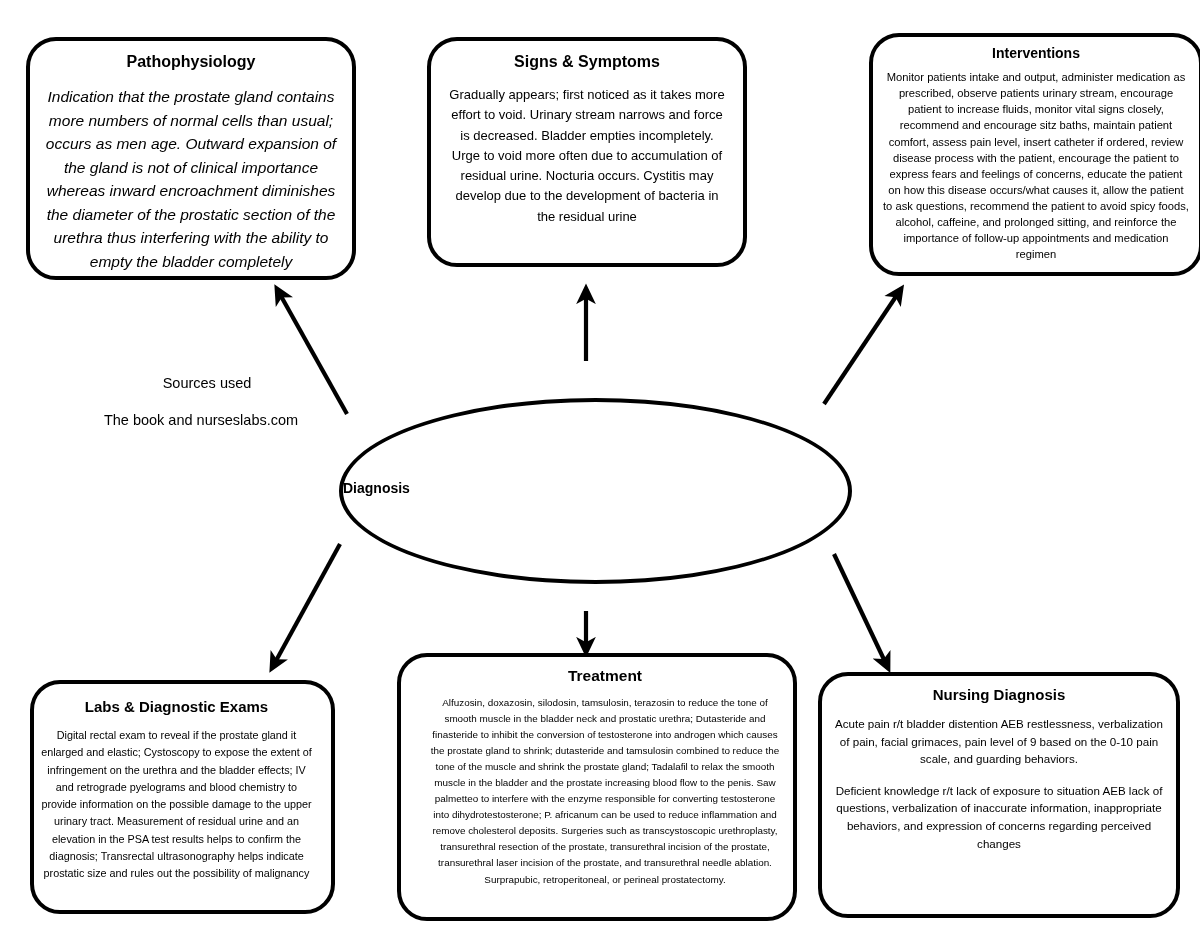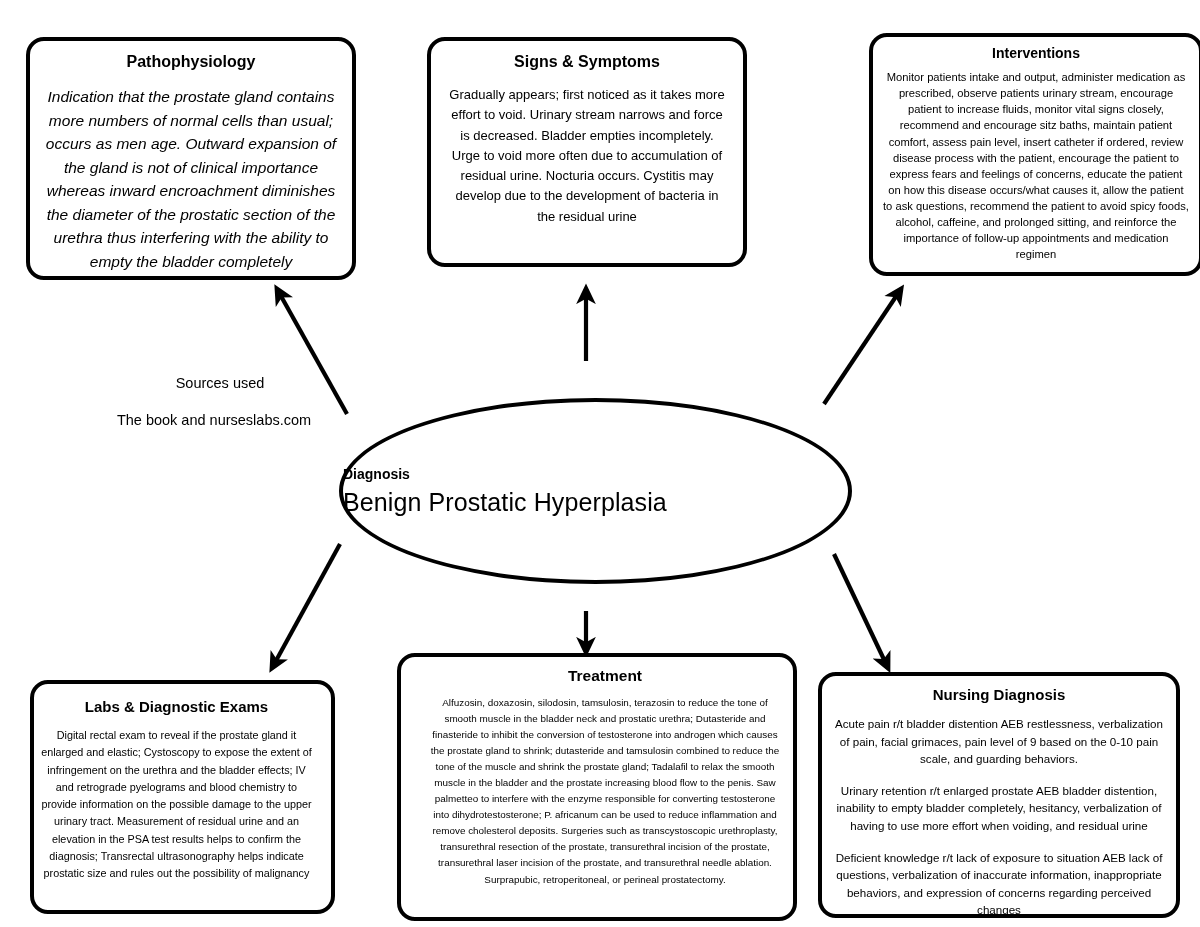"Pathophysiology" .node { border-radius: 18px -> 30px }
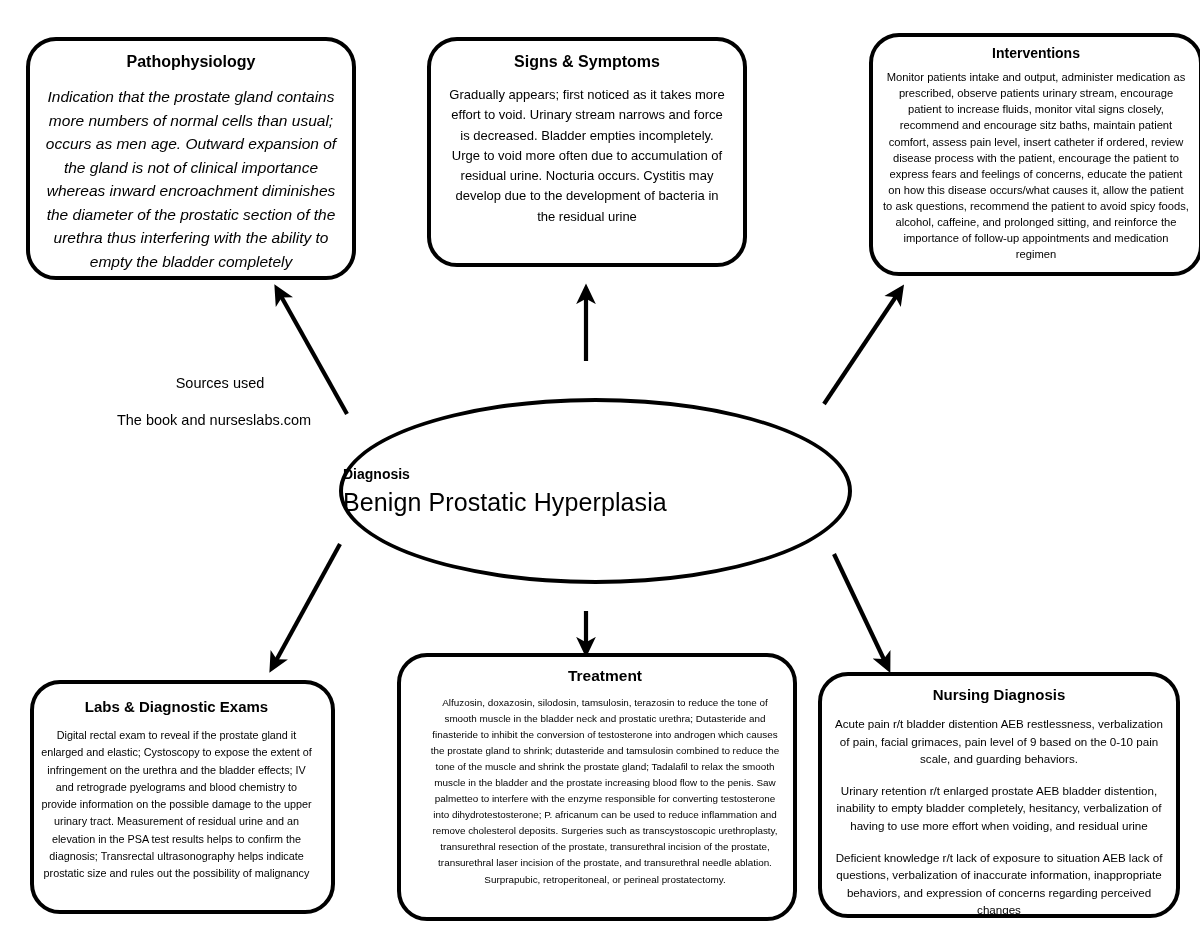"Sources used" #sources { left: 105px -> 92px }
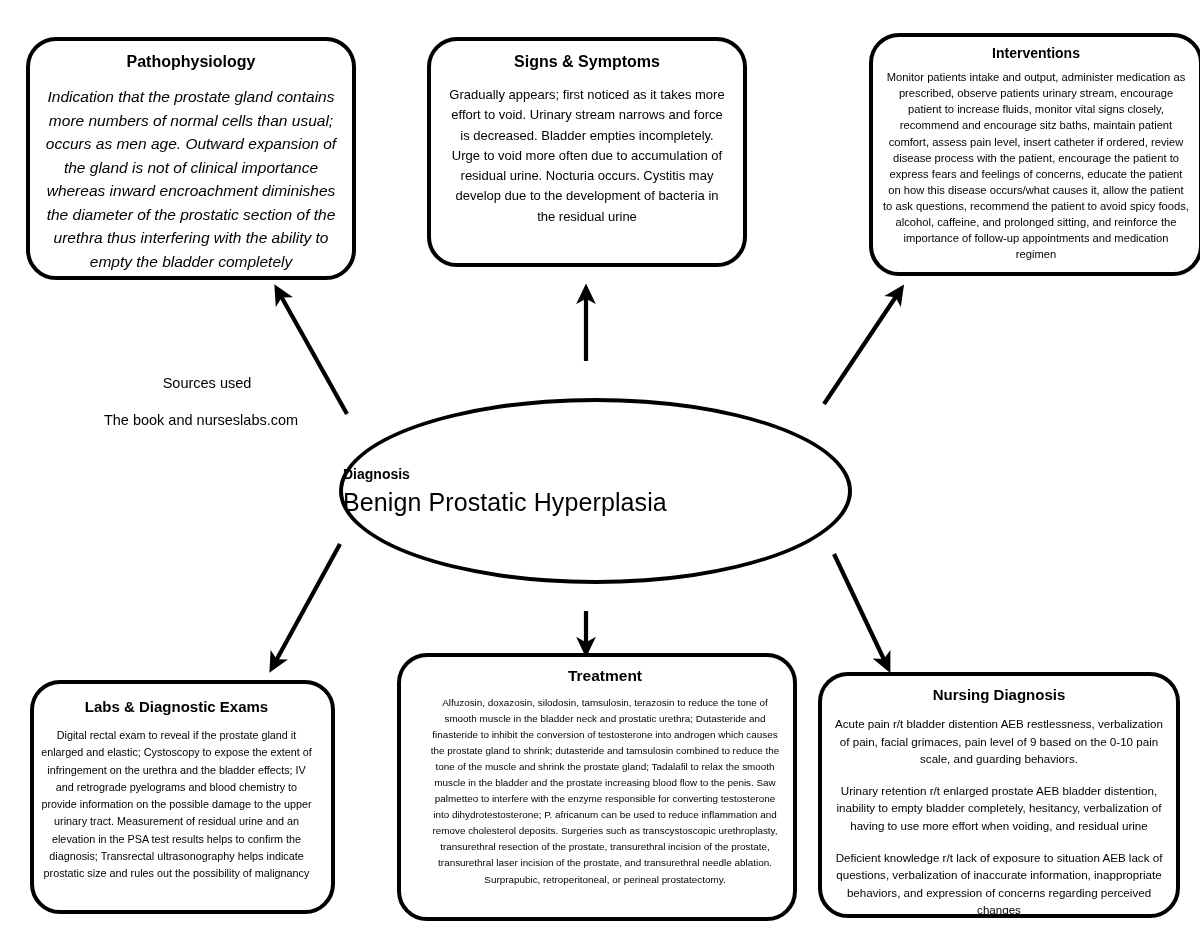"Benign Prostatic Hyperplasia" span.diagnosis-value { html: <span>Benign Prostatic Hyperplasia</span> -> none }
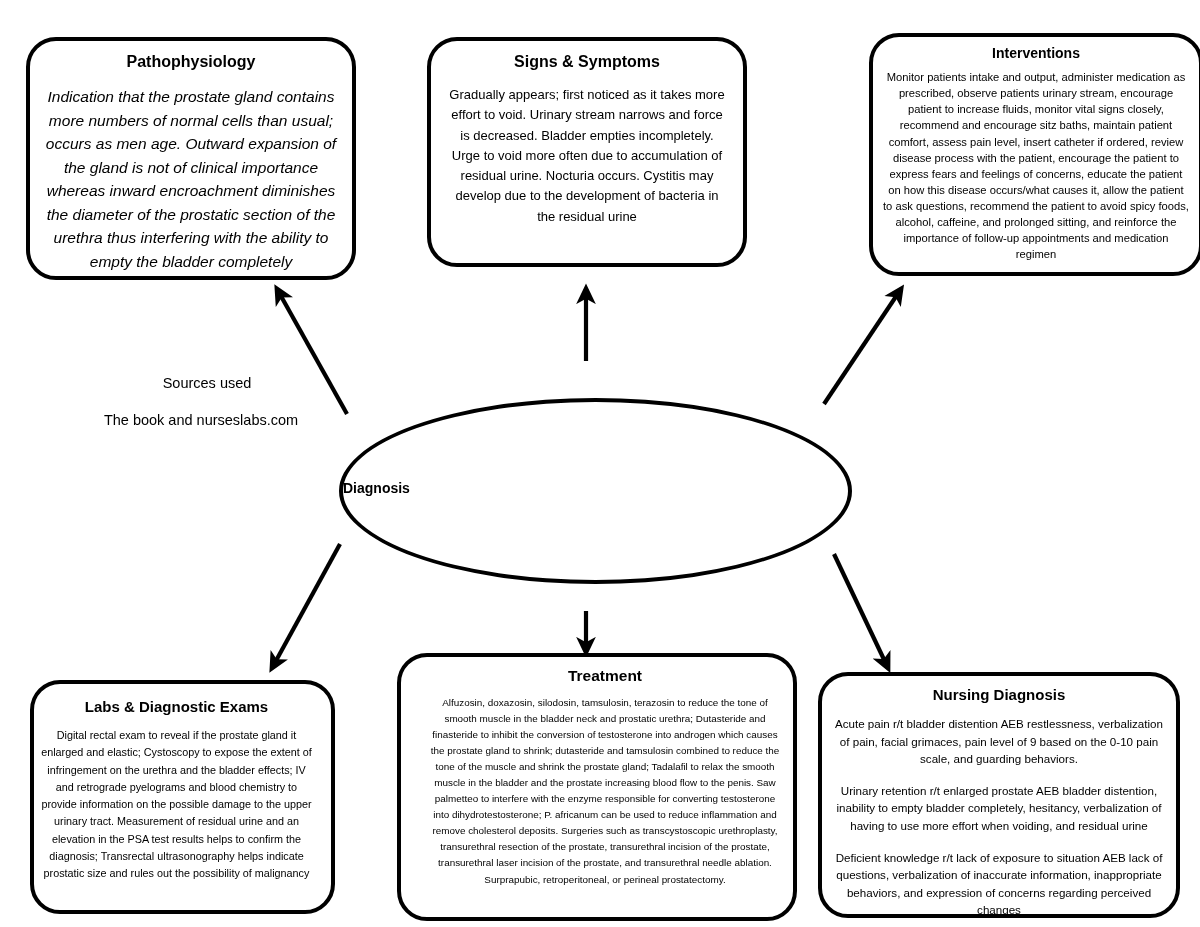"Urinary retention r/t enlarged prostate" p { html: <p>Urinary retention r/t enlarged prostate AEB bladder distention, inability to empty bladder completely, hesitancy, verbalization of having to use more effort when voiding, and residual urine</p> -> none }
